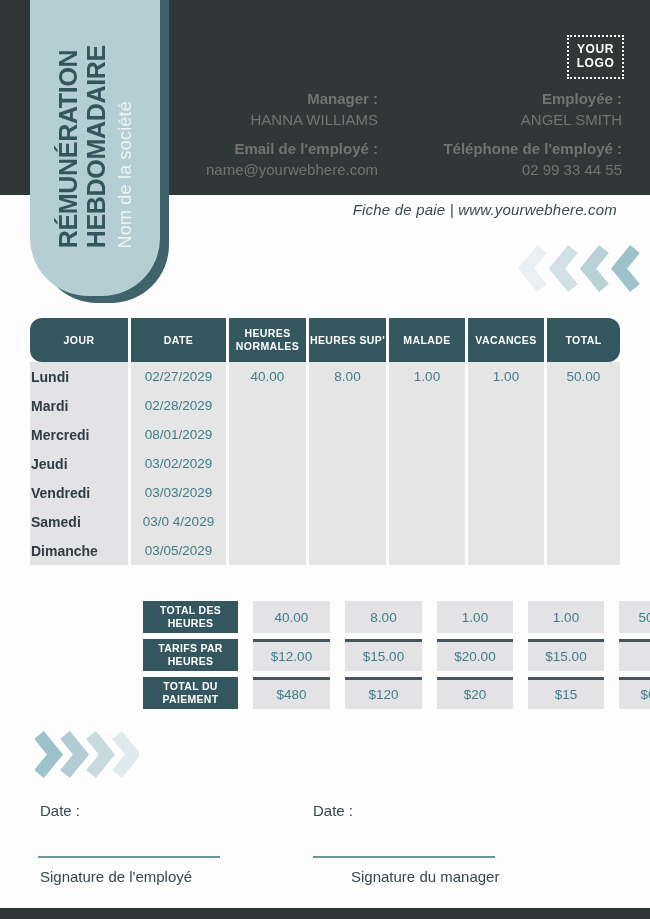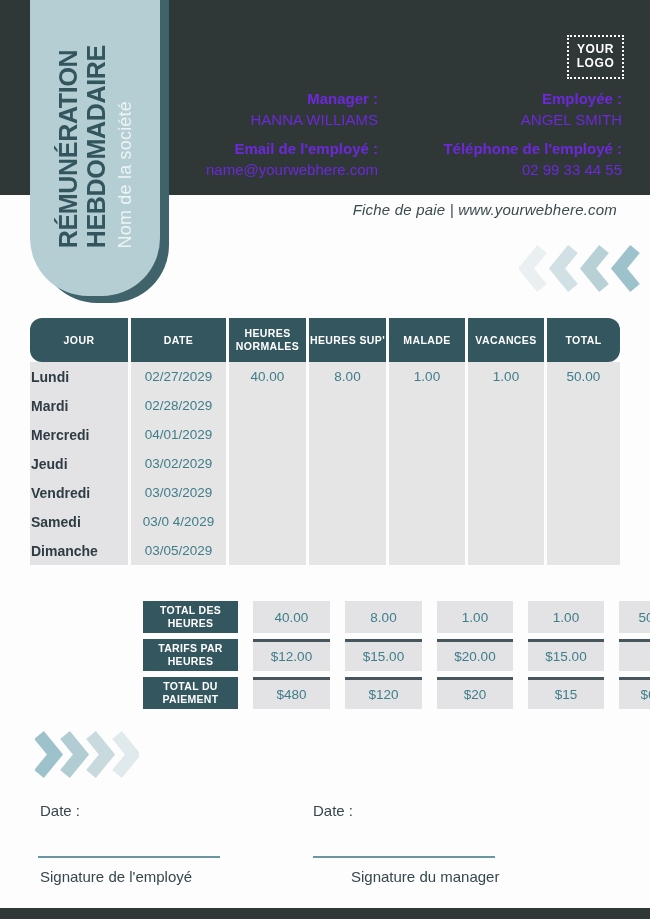"Manager :" .contact-col { color: #6d28d9 -> #737373 }
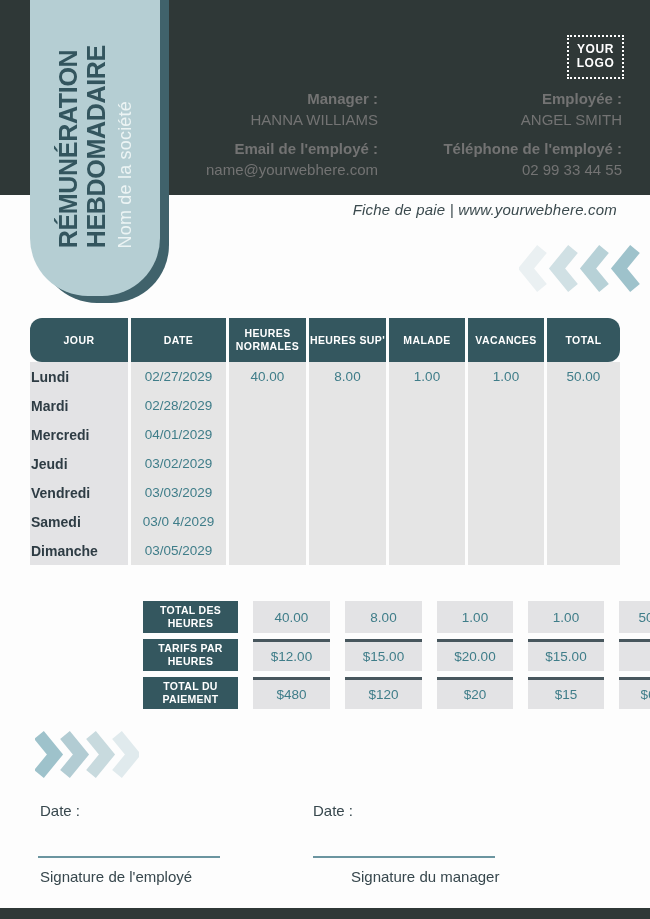"04/01/2029" div.vcell { text: 04/01/2029 -> 08/01/2029 }
